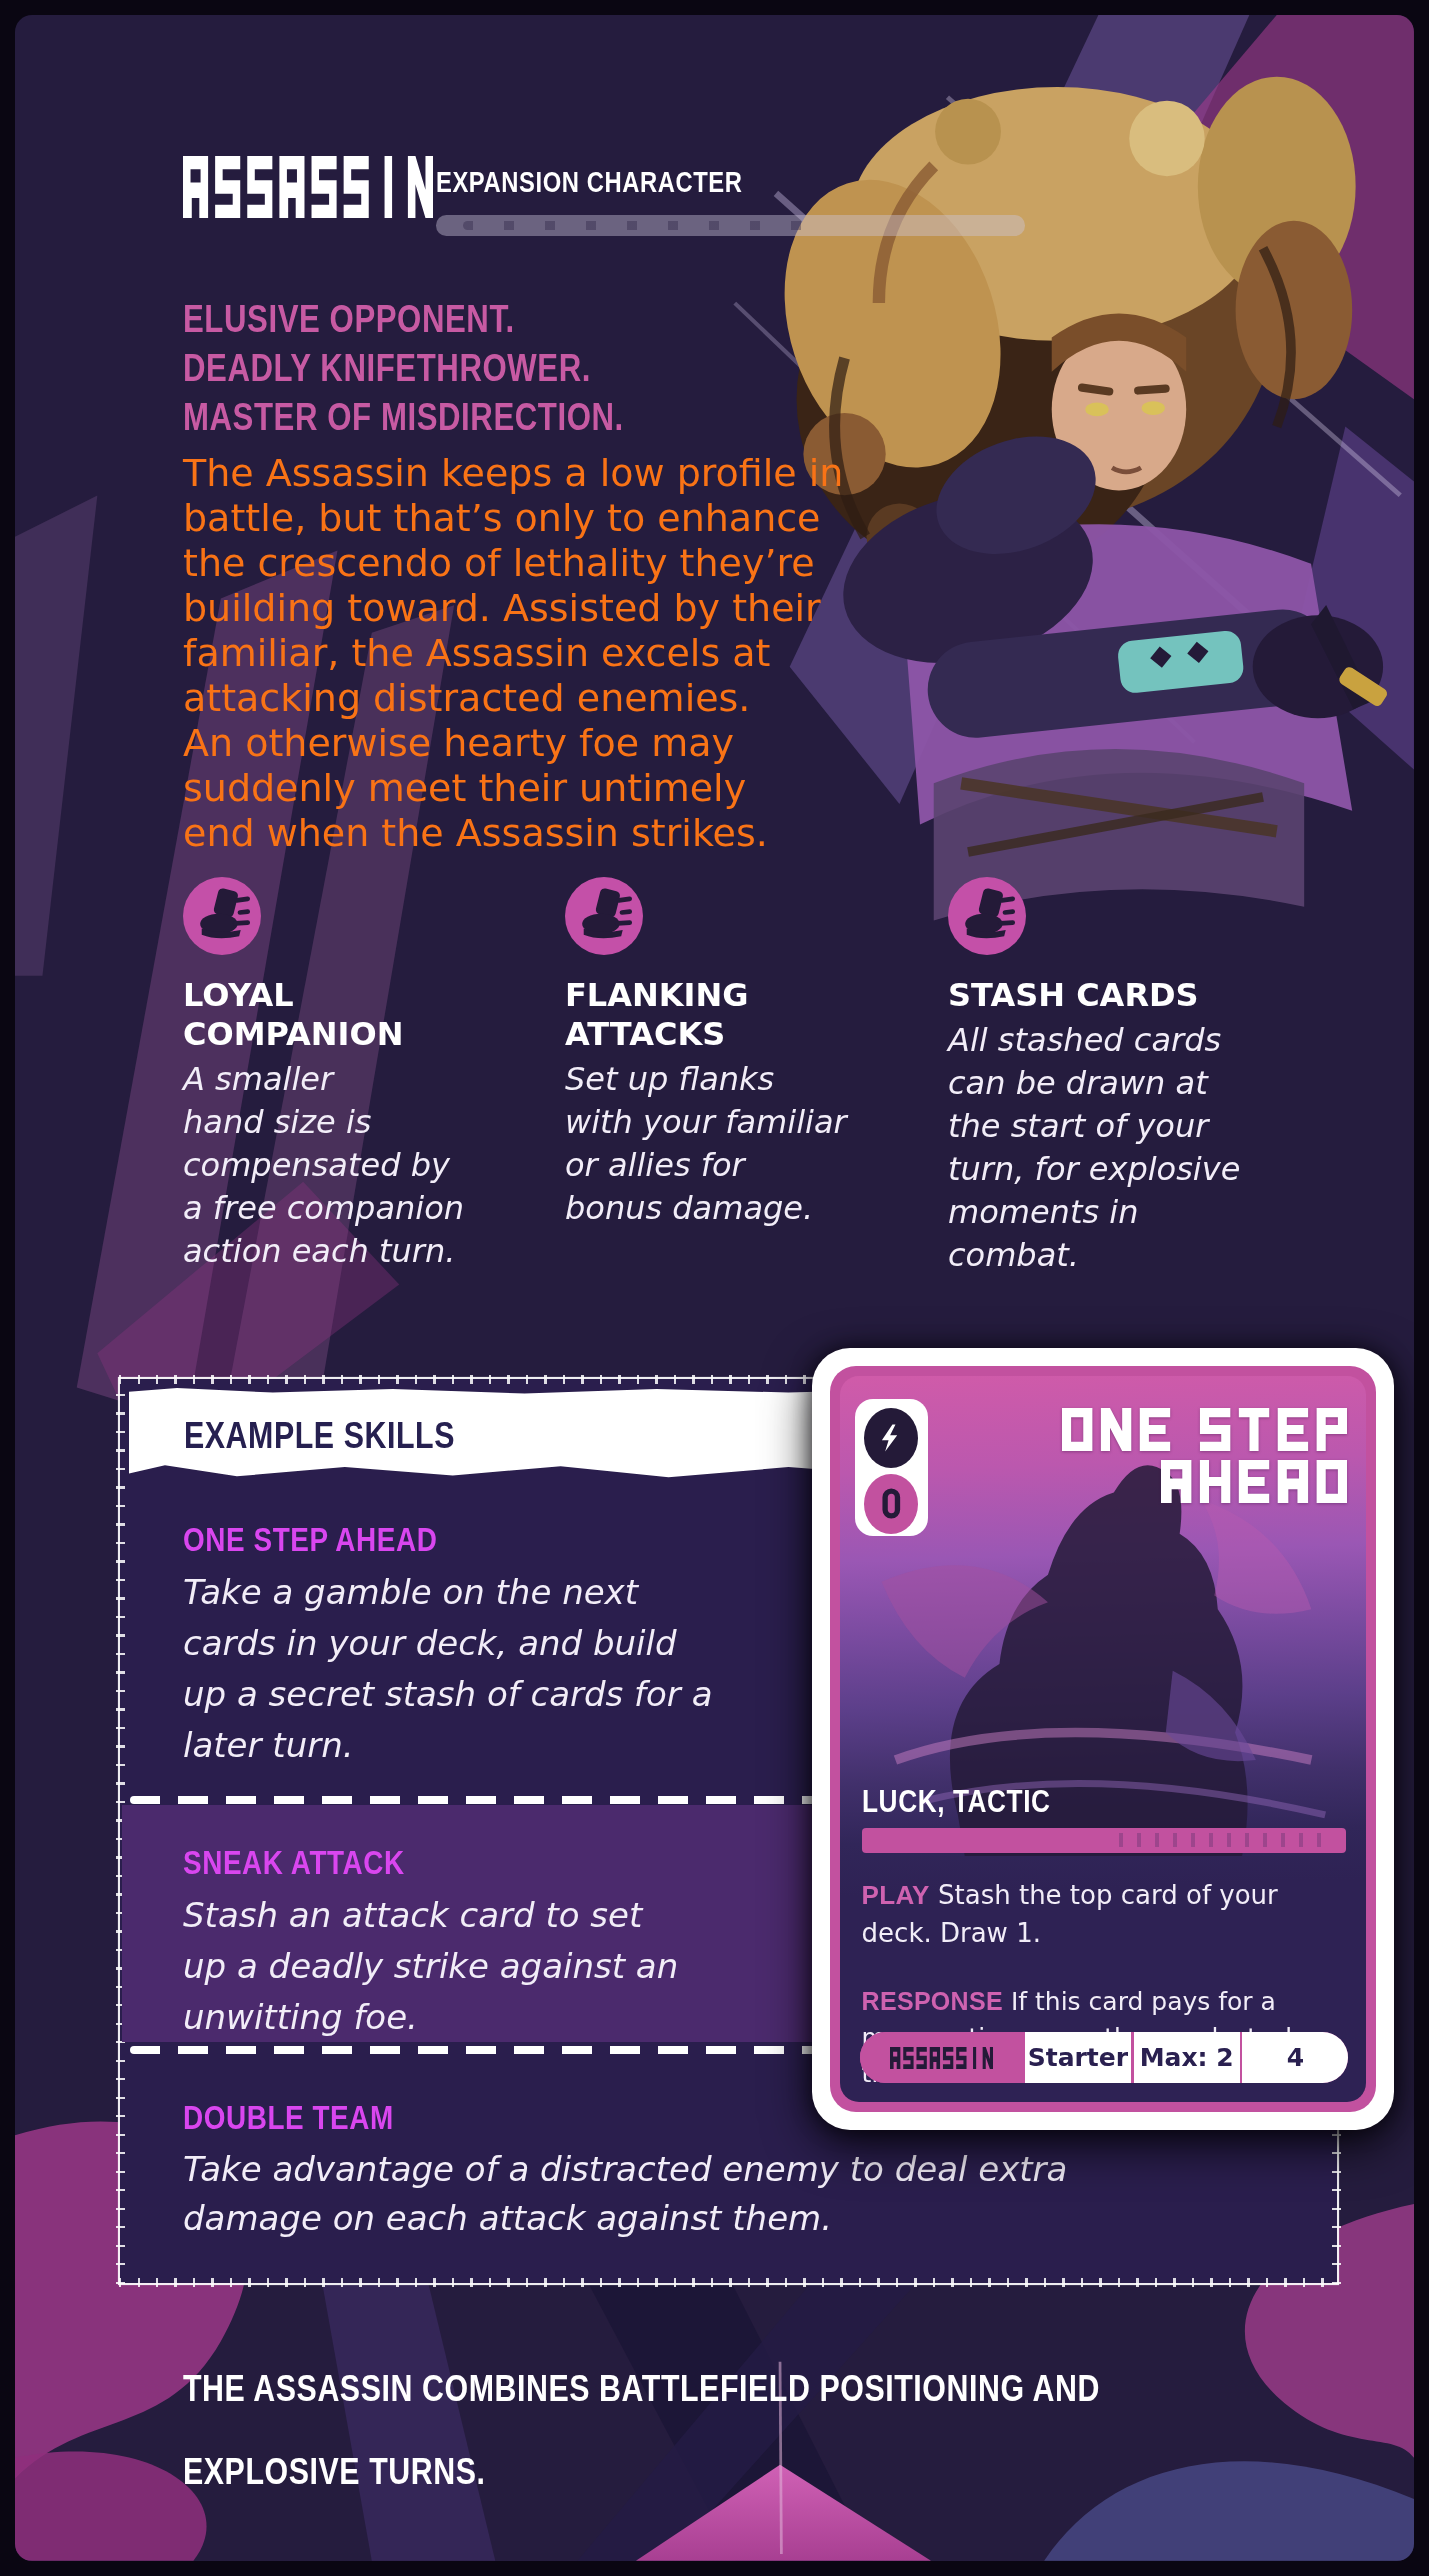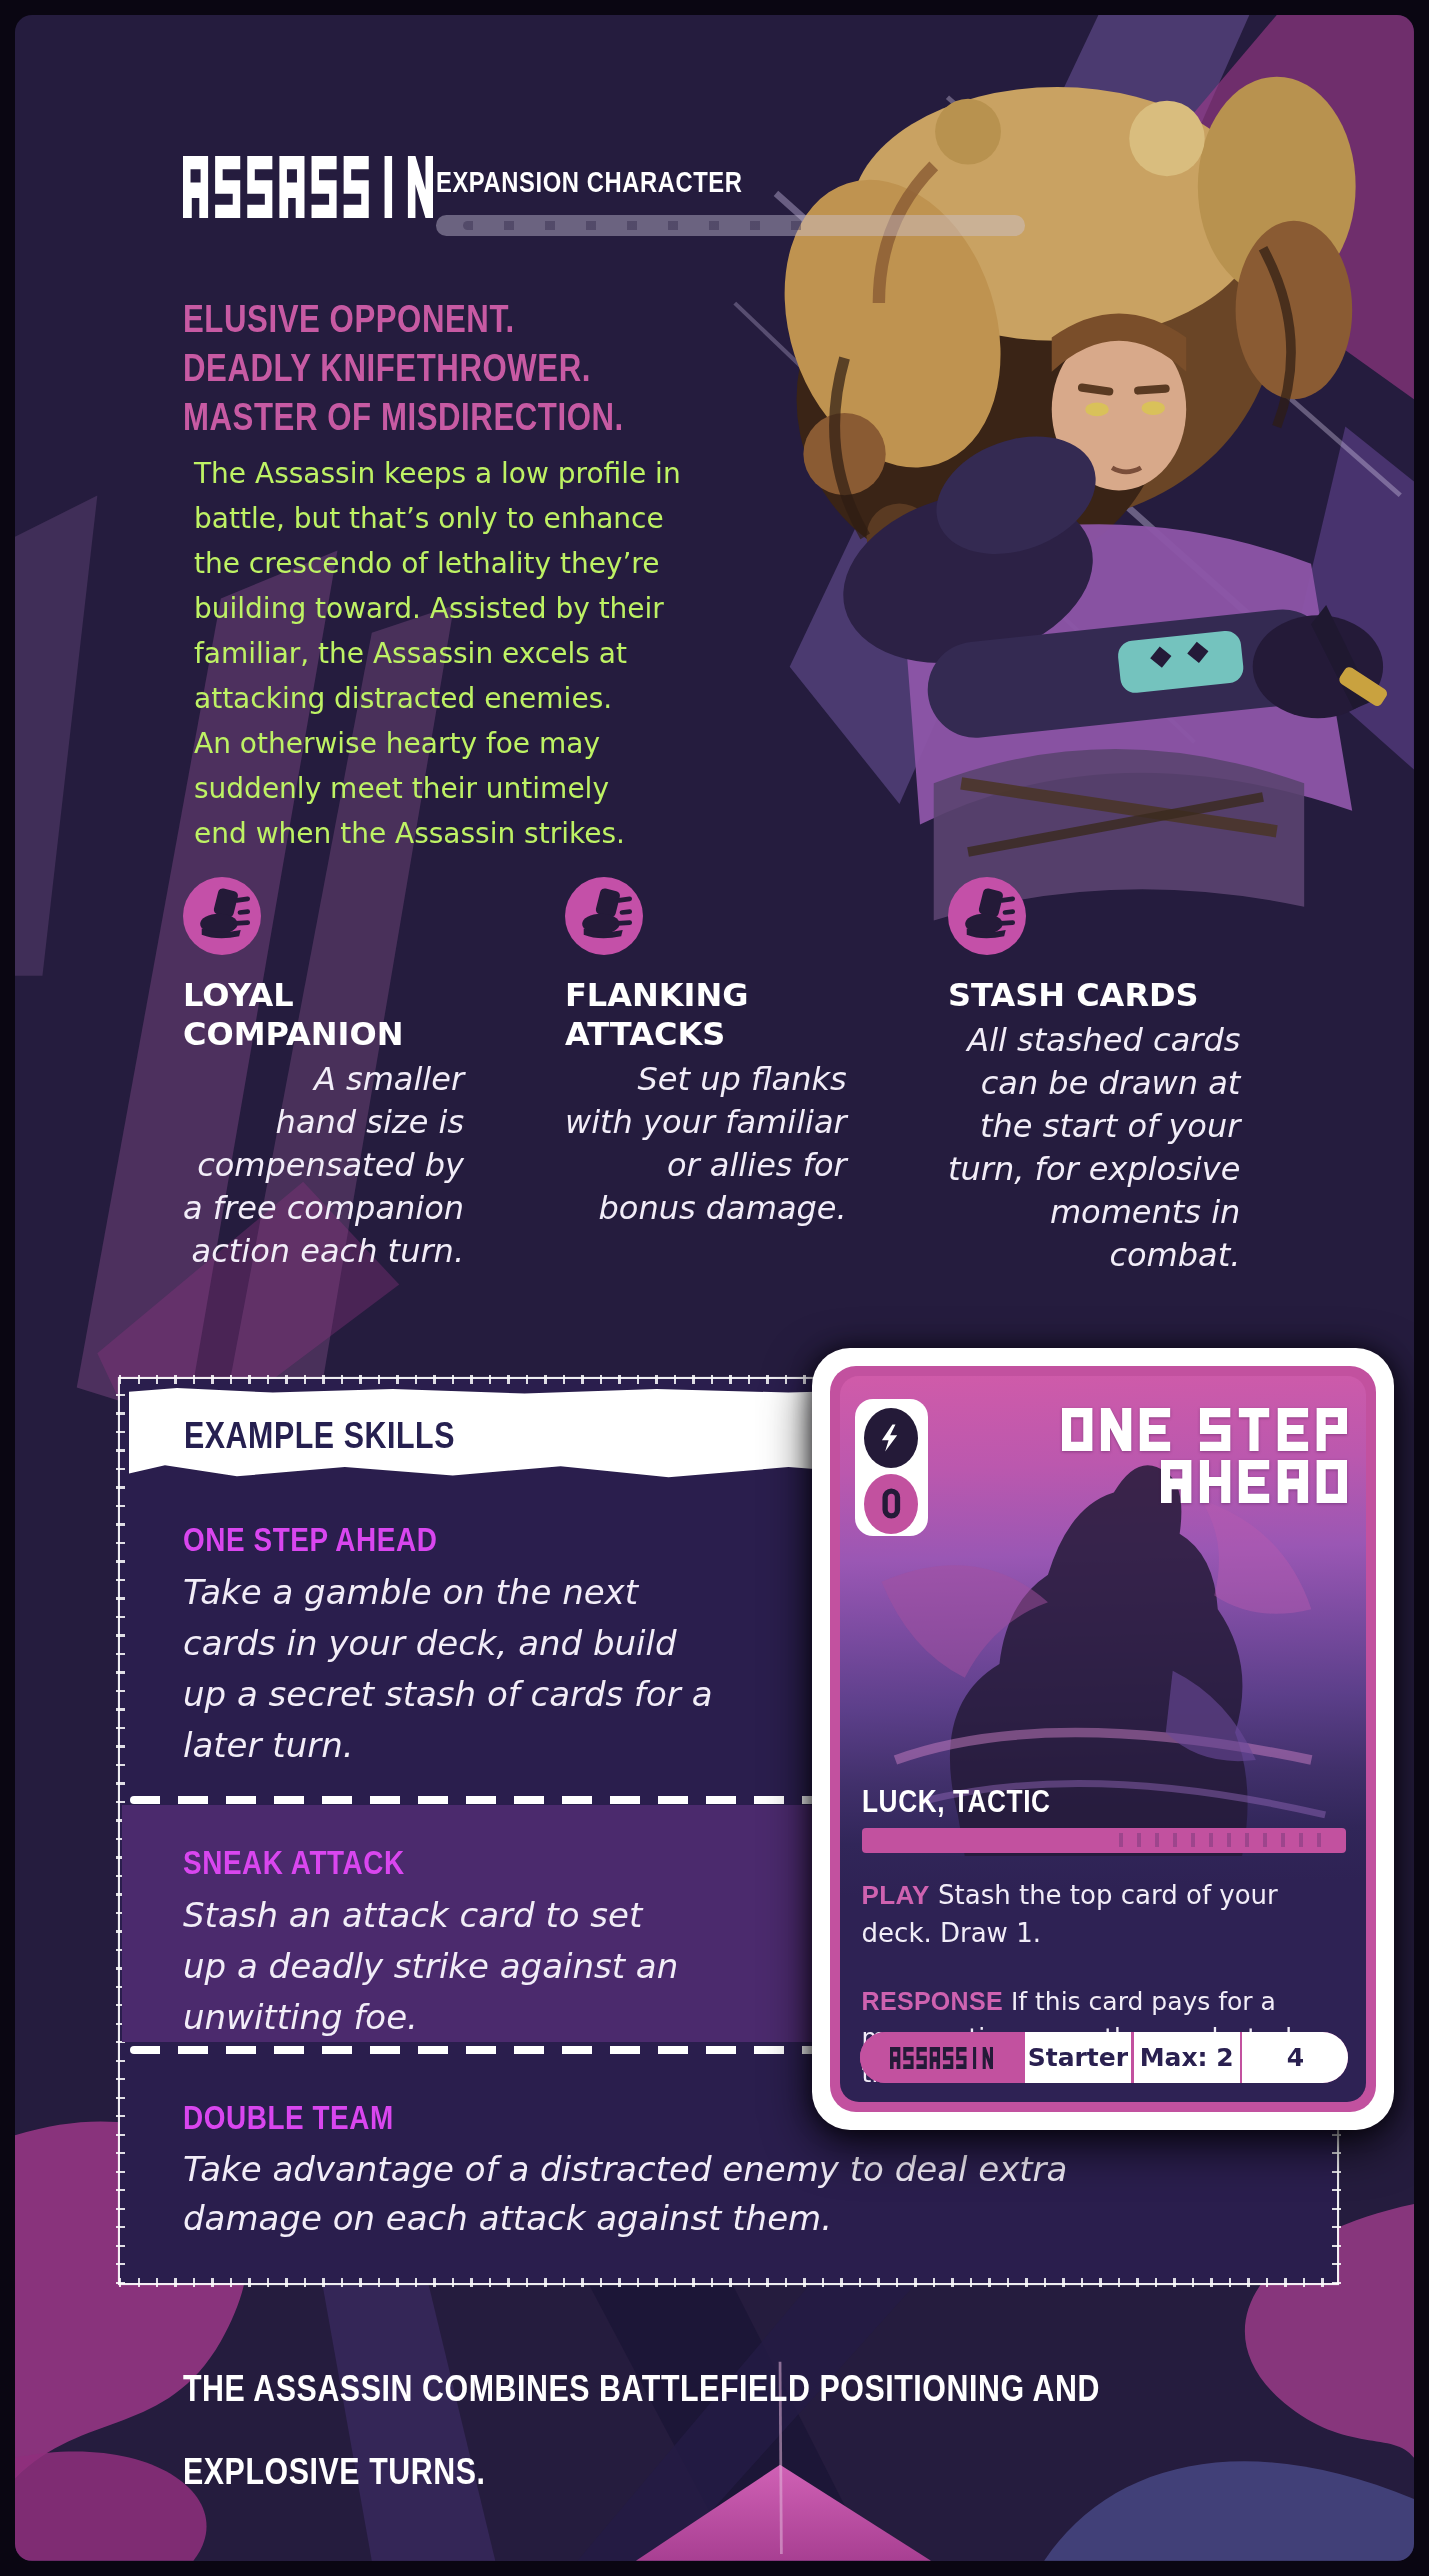"The Assassin keeps a low" .intro { color: #bef264 -> #f97316; font-size: 28px -> 38px; margin-left: 11px -> none }
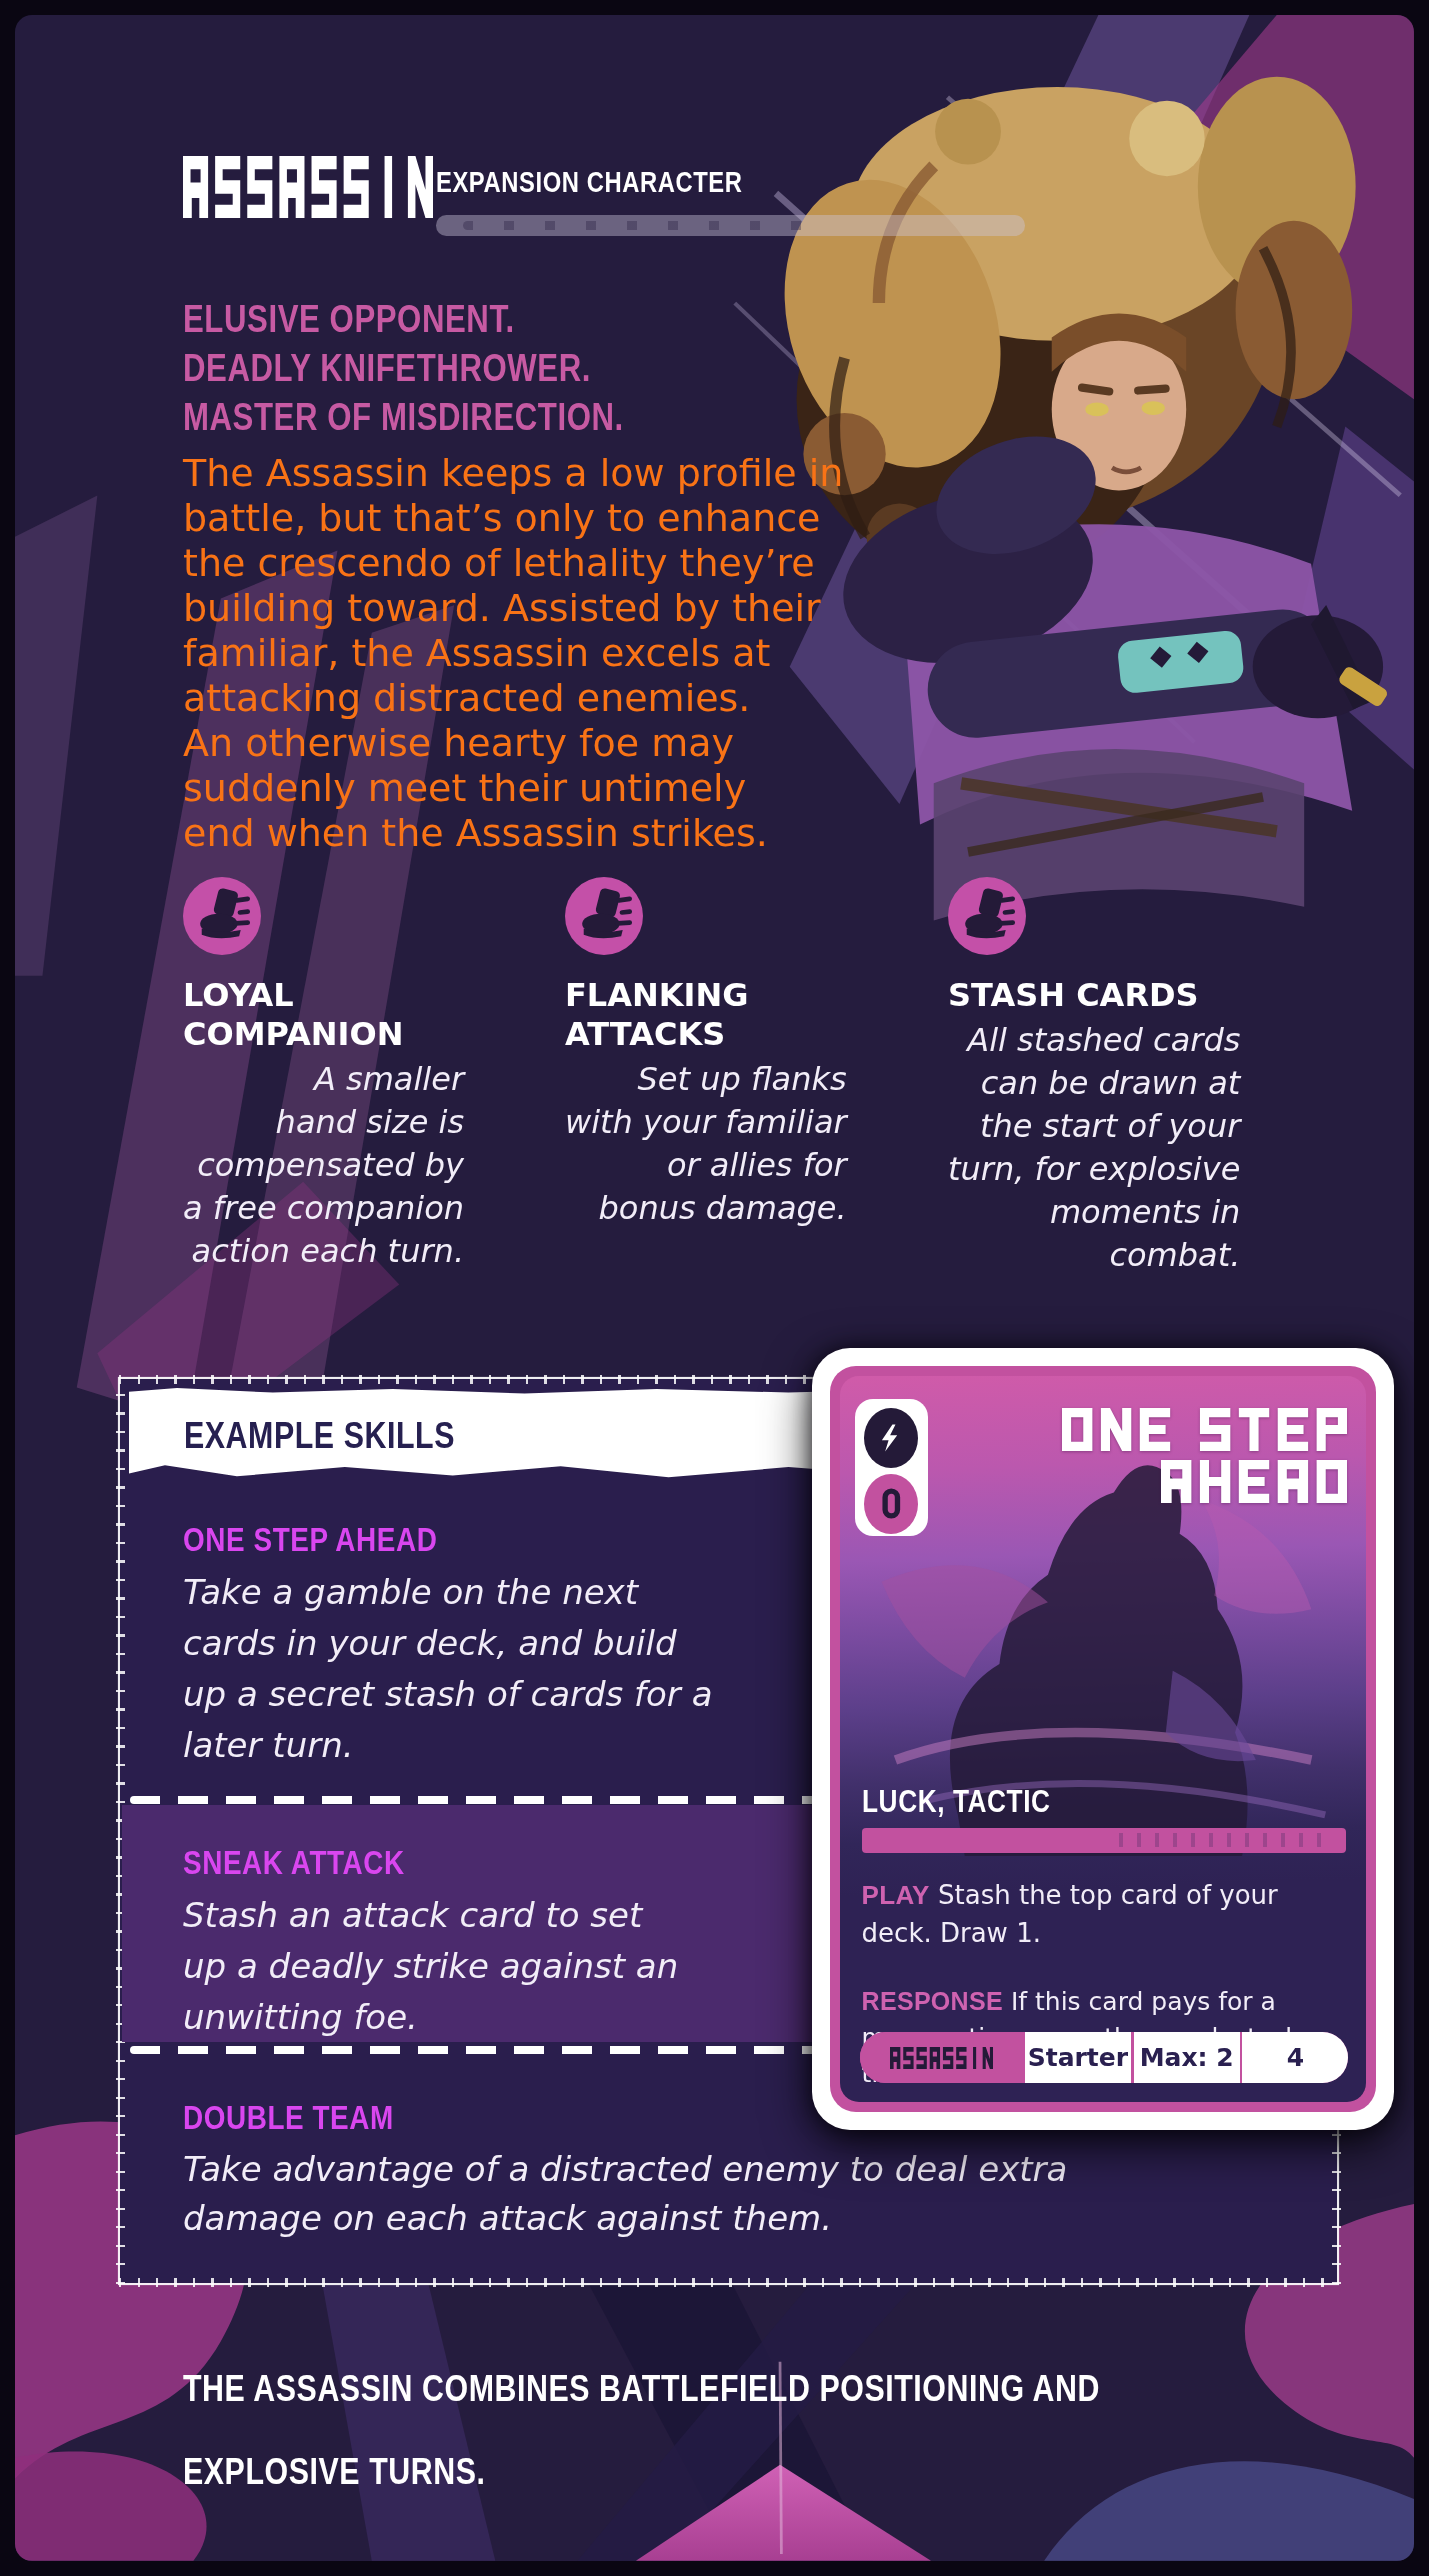"All stashed cards" .feat-body { text-align: right -> none }
